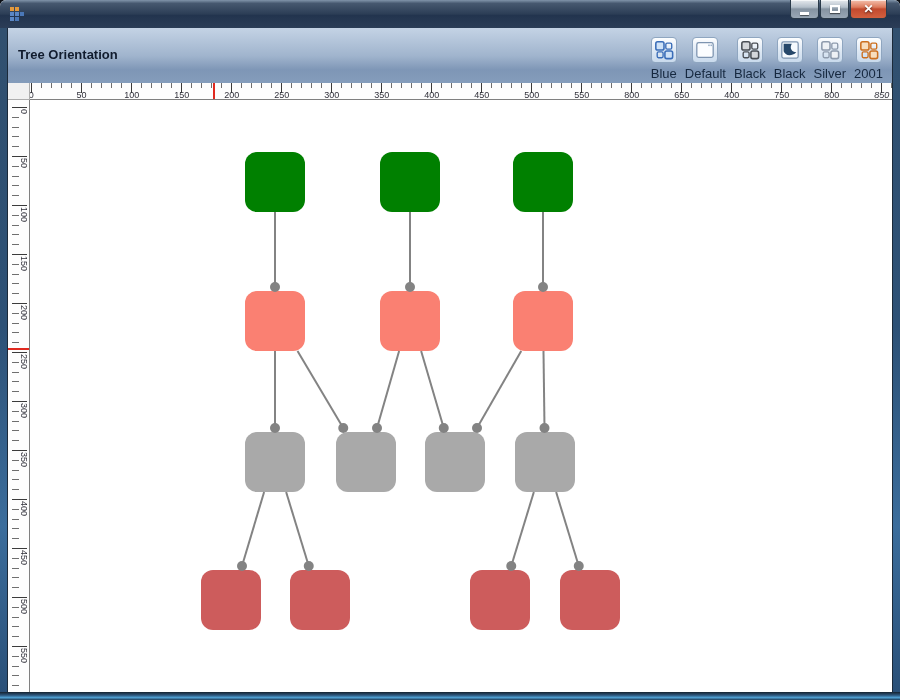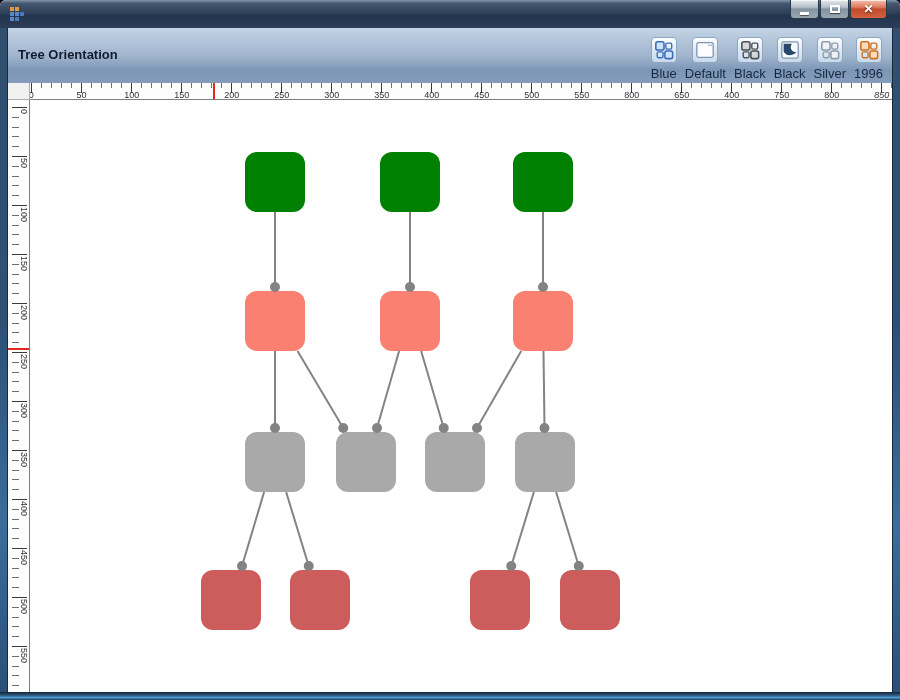"1996" div.tbtn-label { text: 1996 -> 2001 }
